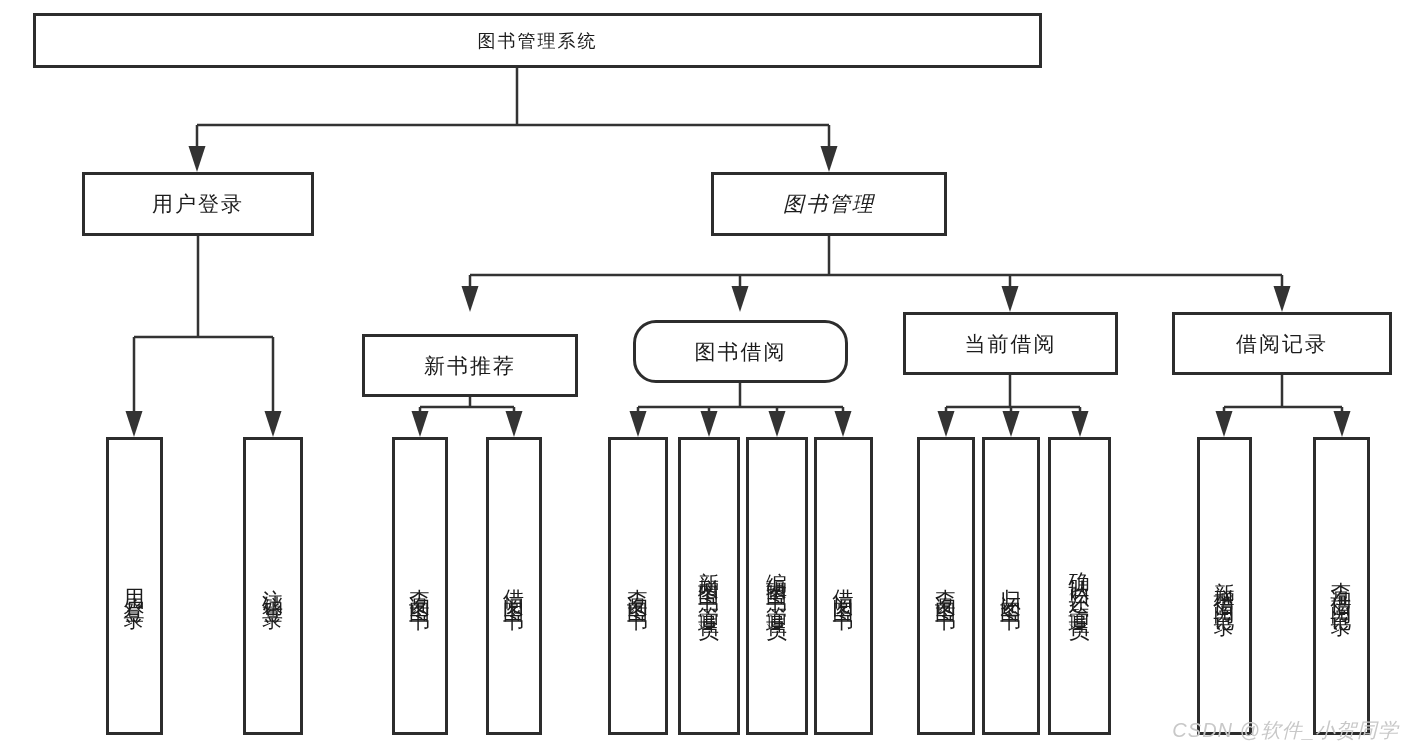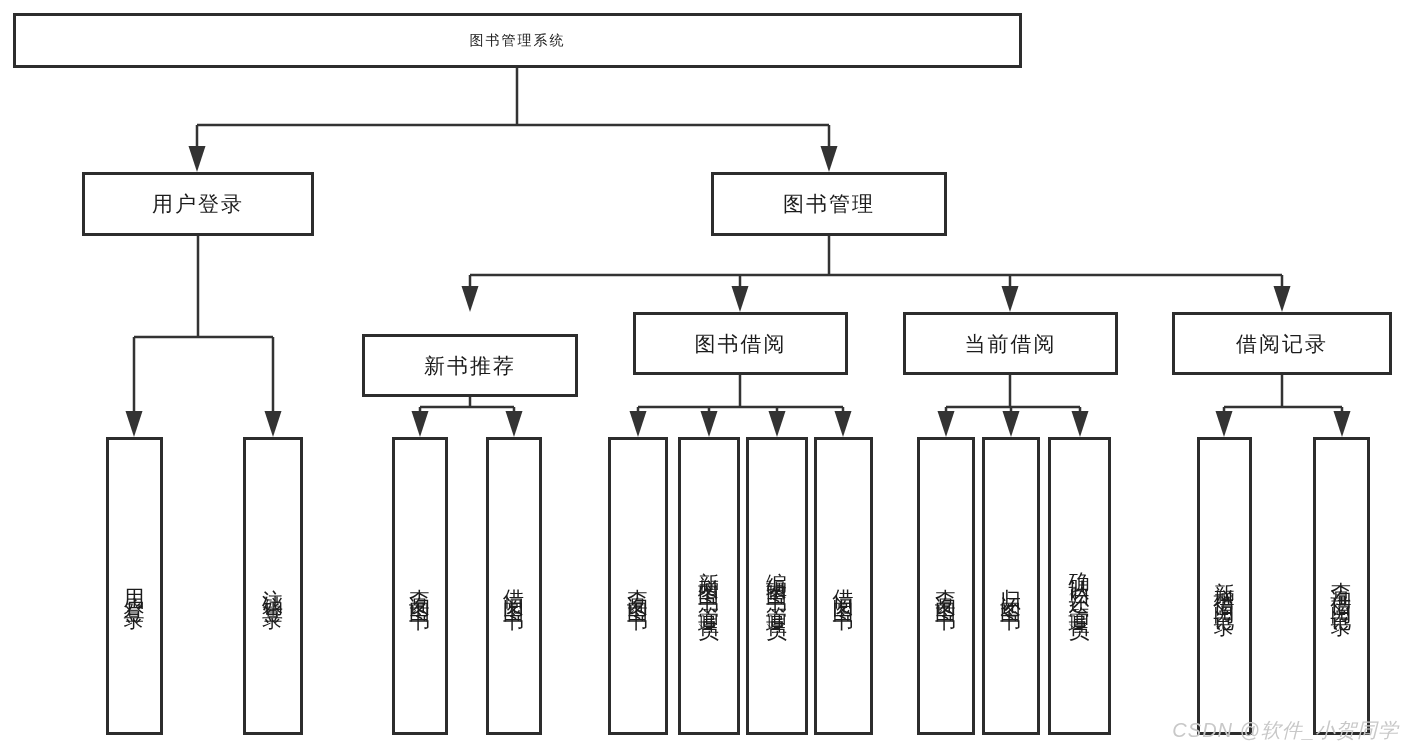"图书管理系统" .root { font-size: 14px -> 18px; margin-left: none -> 20px }
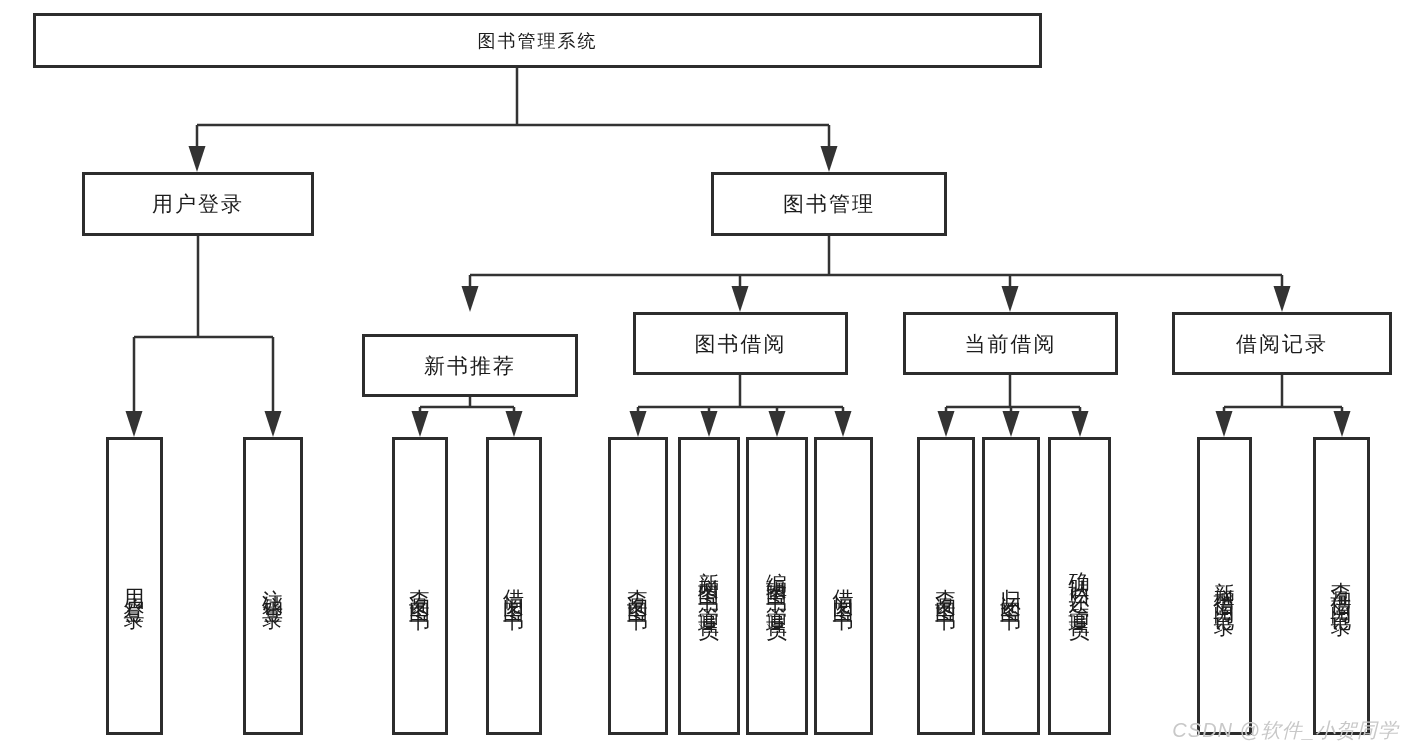"图书管理" div.node { font-style: none -> italic }
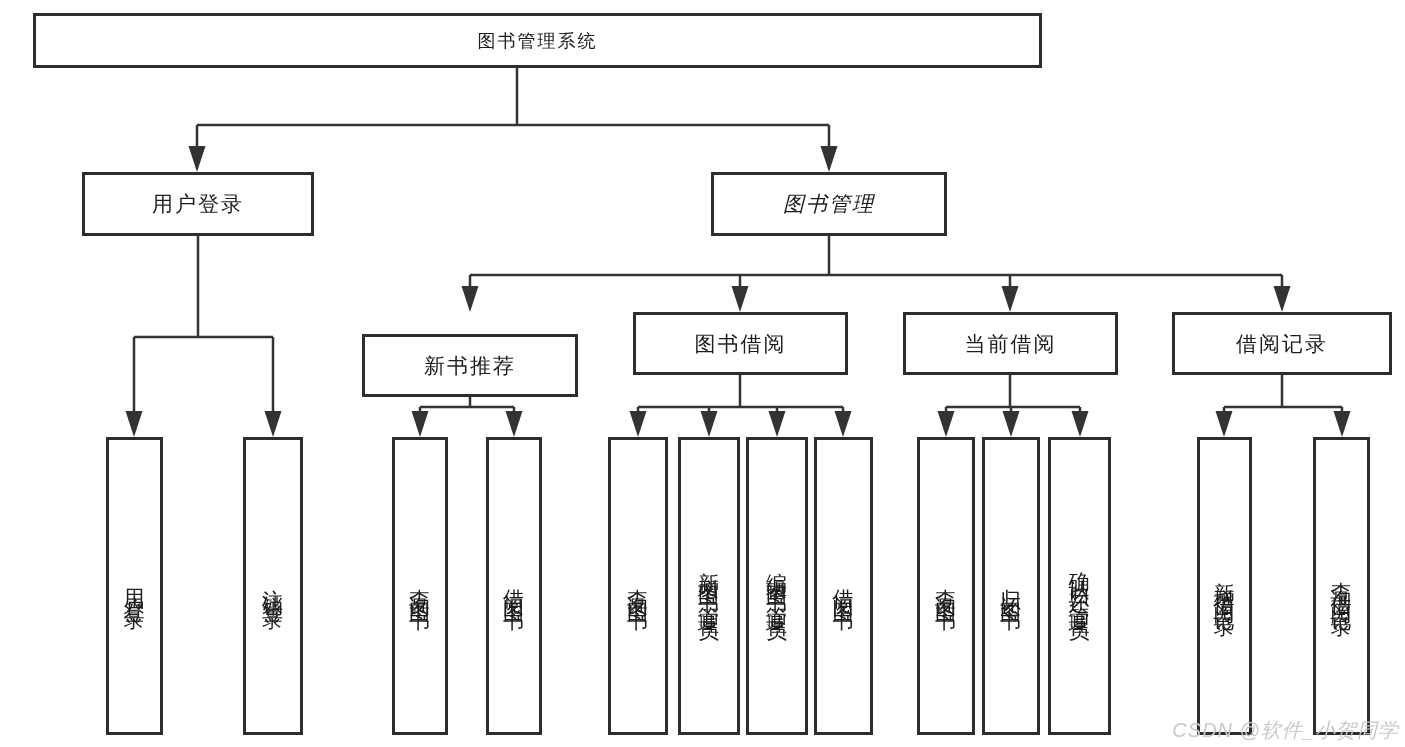"图书借阅" div.node { border-radius: none -> 23px; top: 312px -> 320px }
